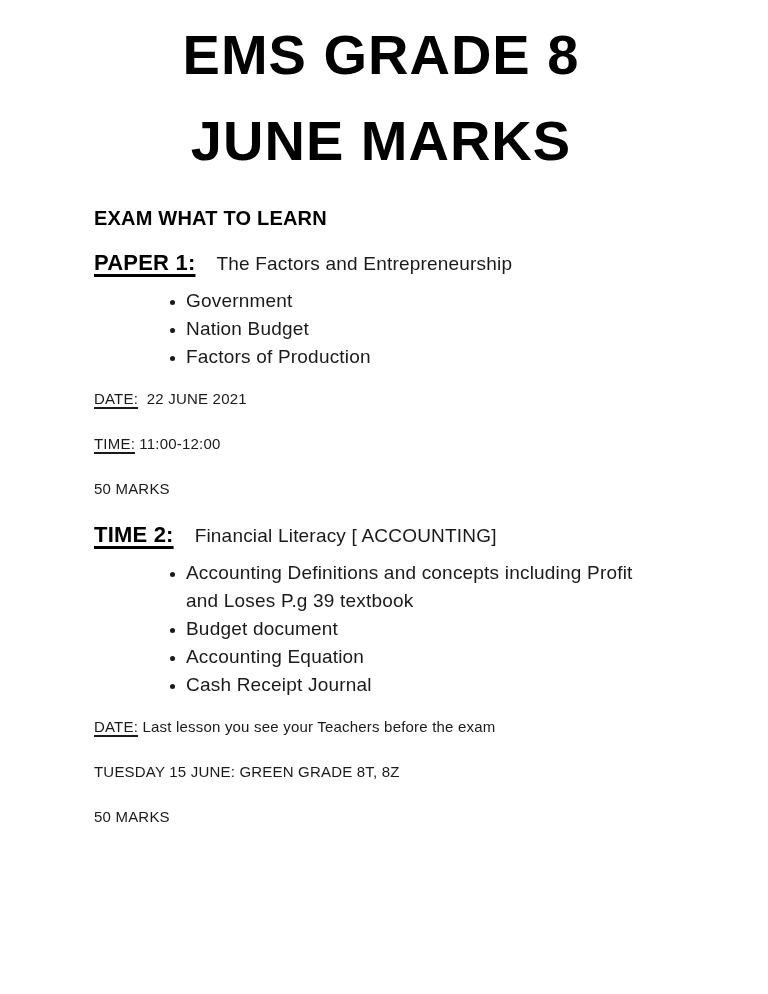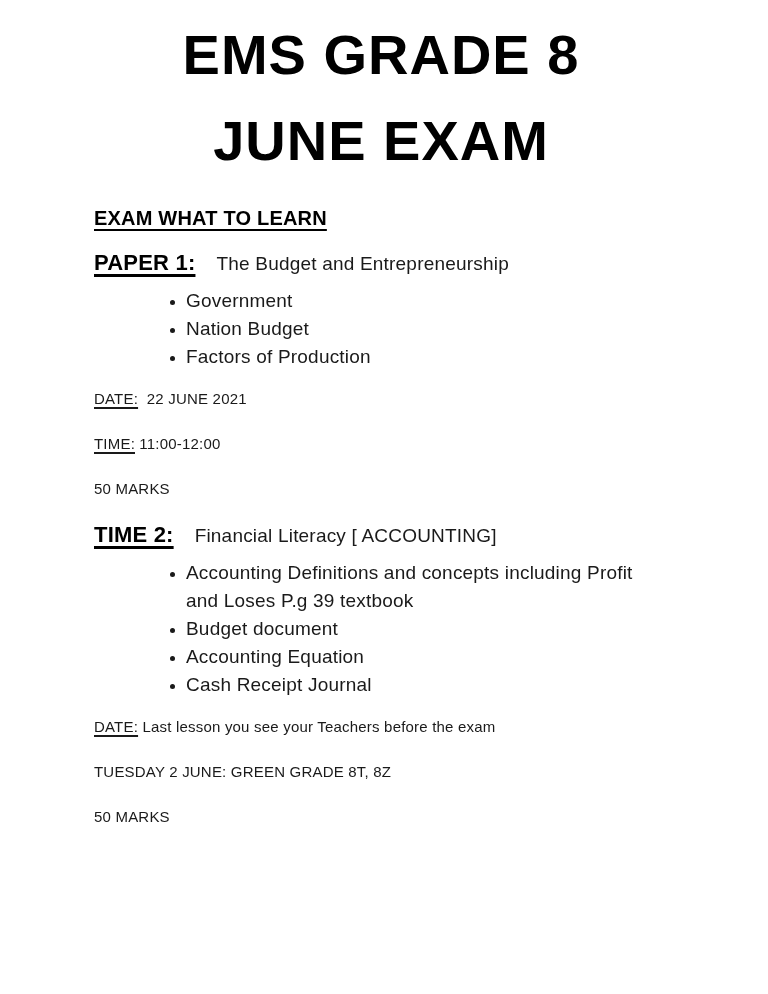"JUNE EXAM" div { text: EXAM -> MARKS }
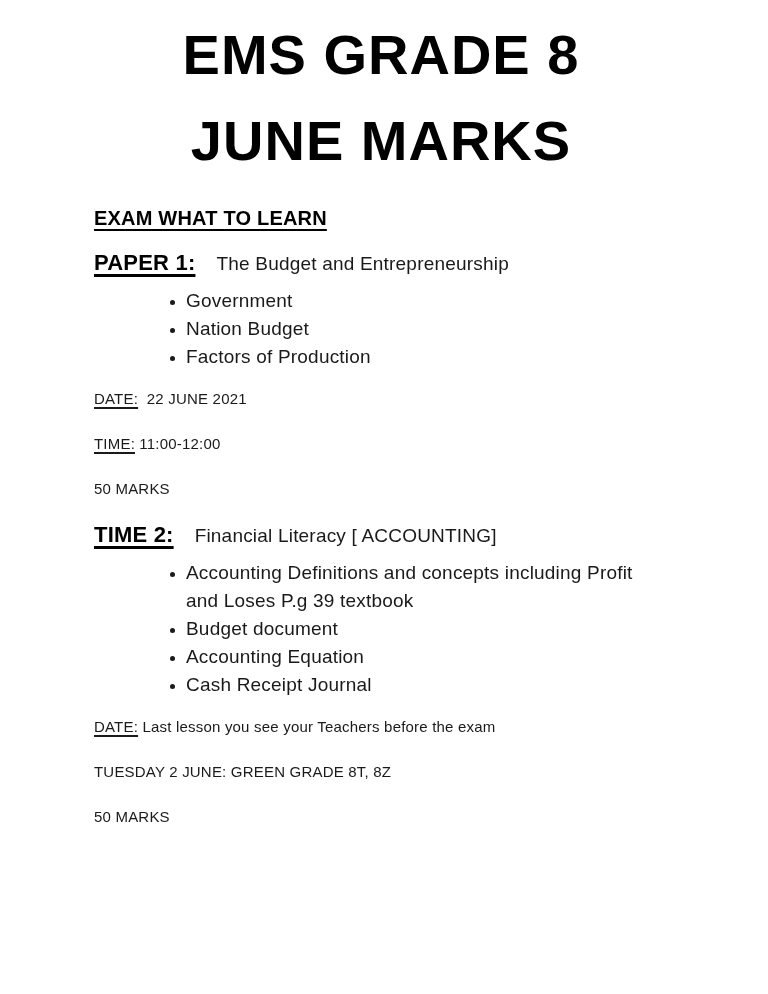"EXAM WHAT TO LEARN" .section-heading { text-decoration: underline -> none }
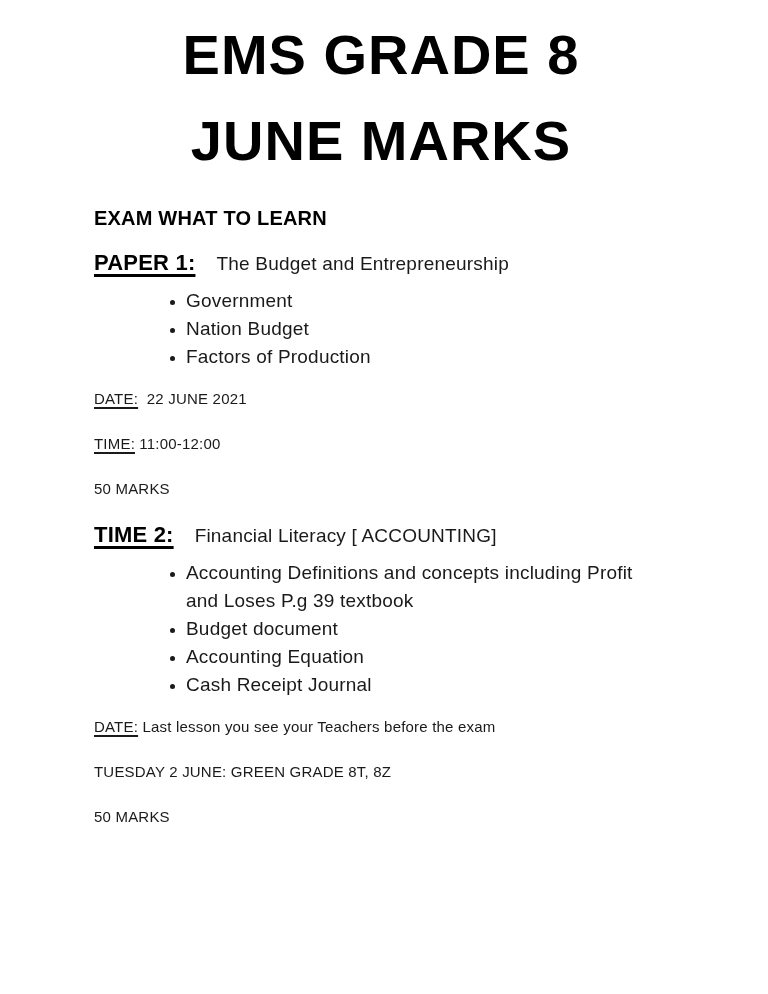"The Budget and Entrepreneurship" span.paper-topic { text: Budget -> Factors }
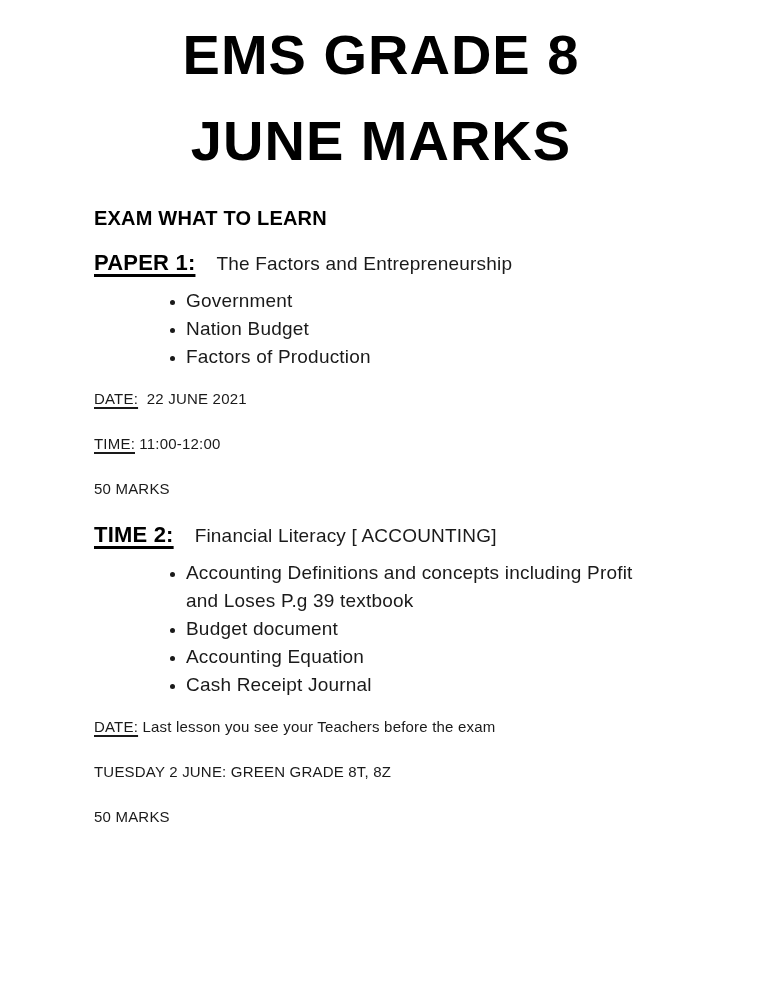"TUESDAY 2 JUNE: GREEN GRADE" p.line { text: 2 -> 15 }
